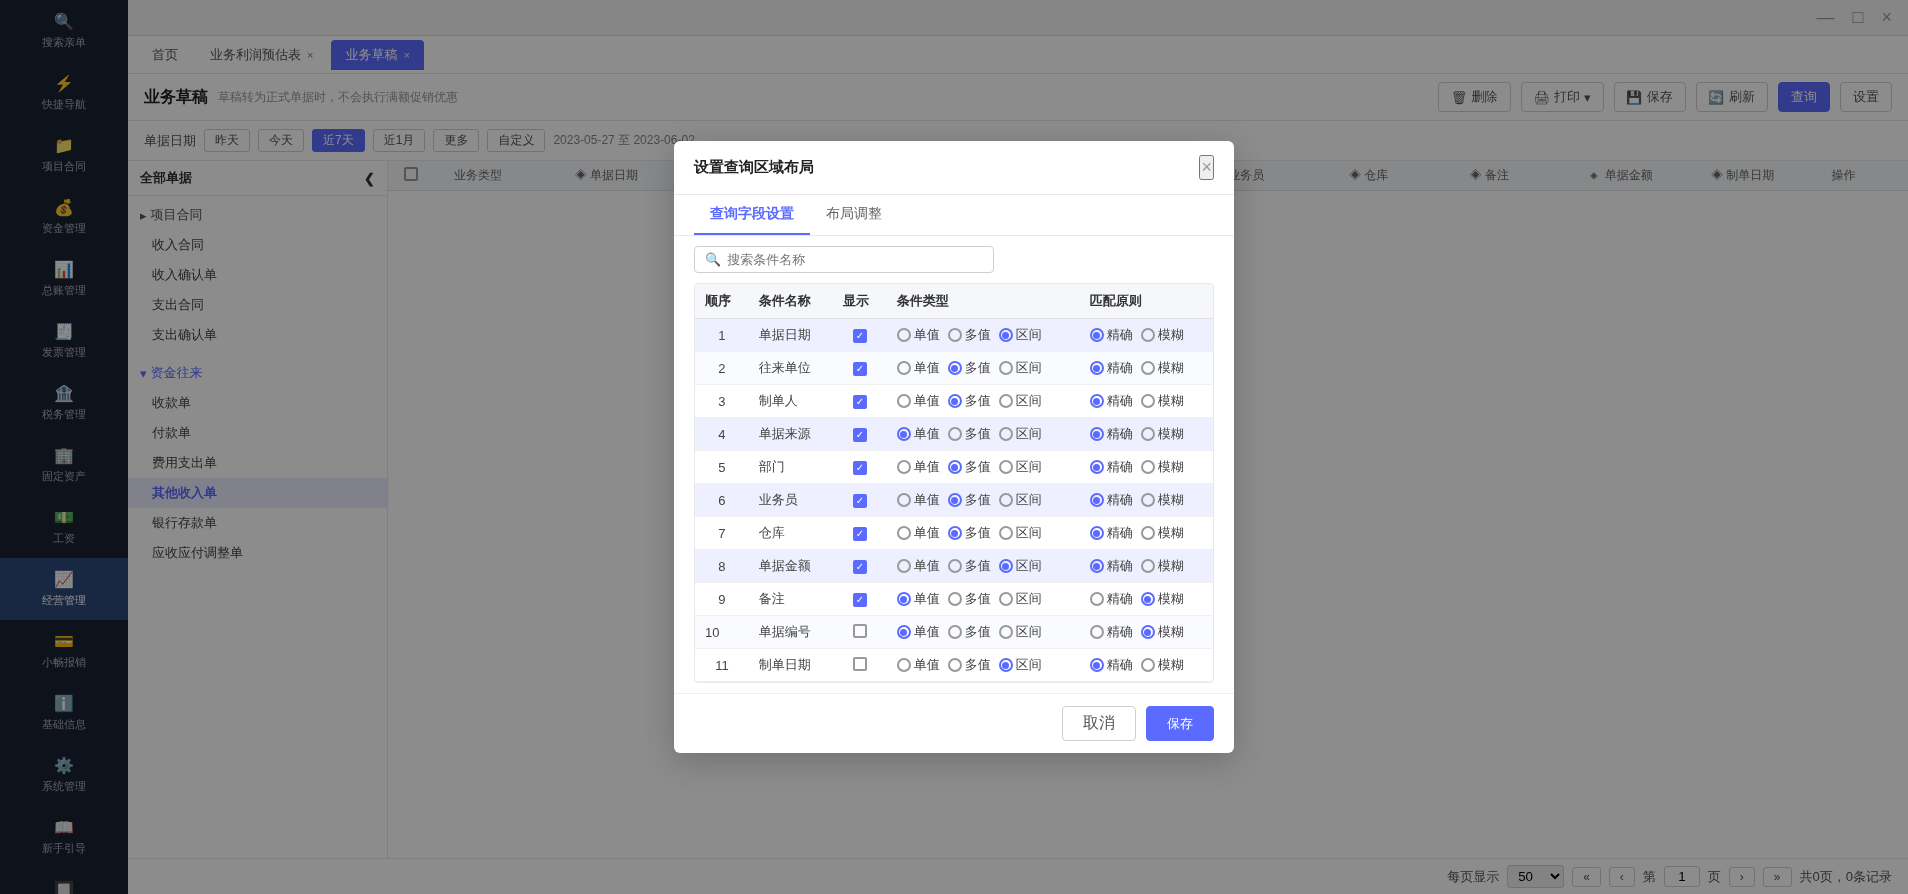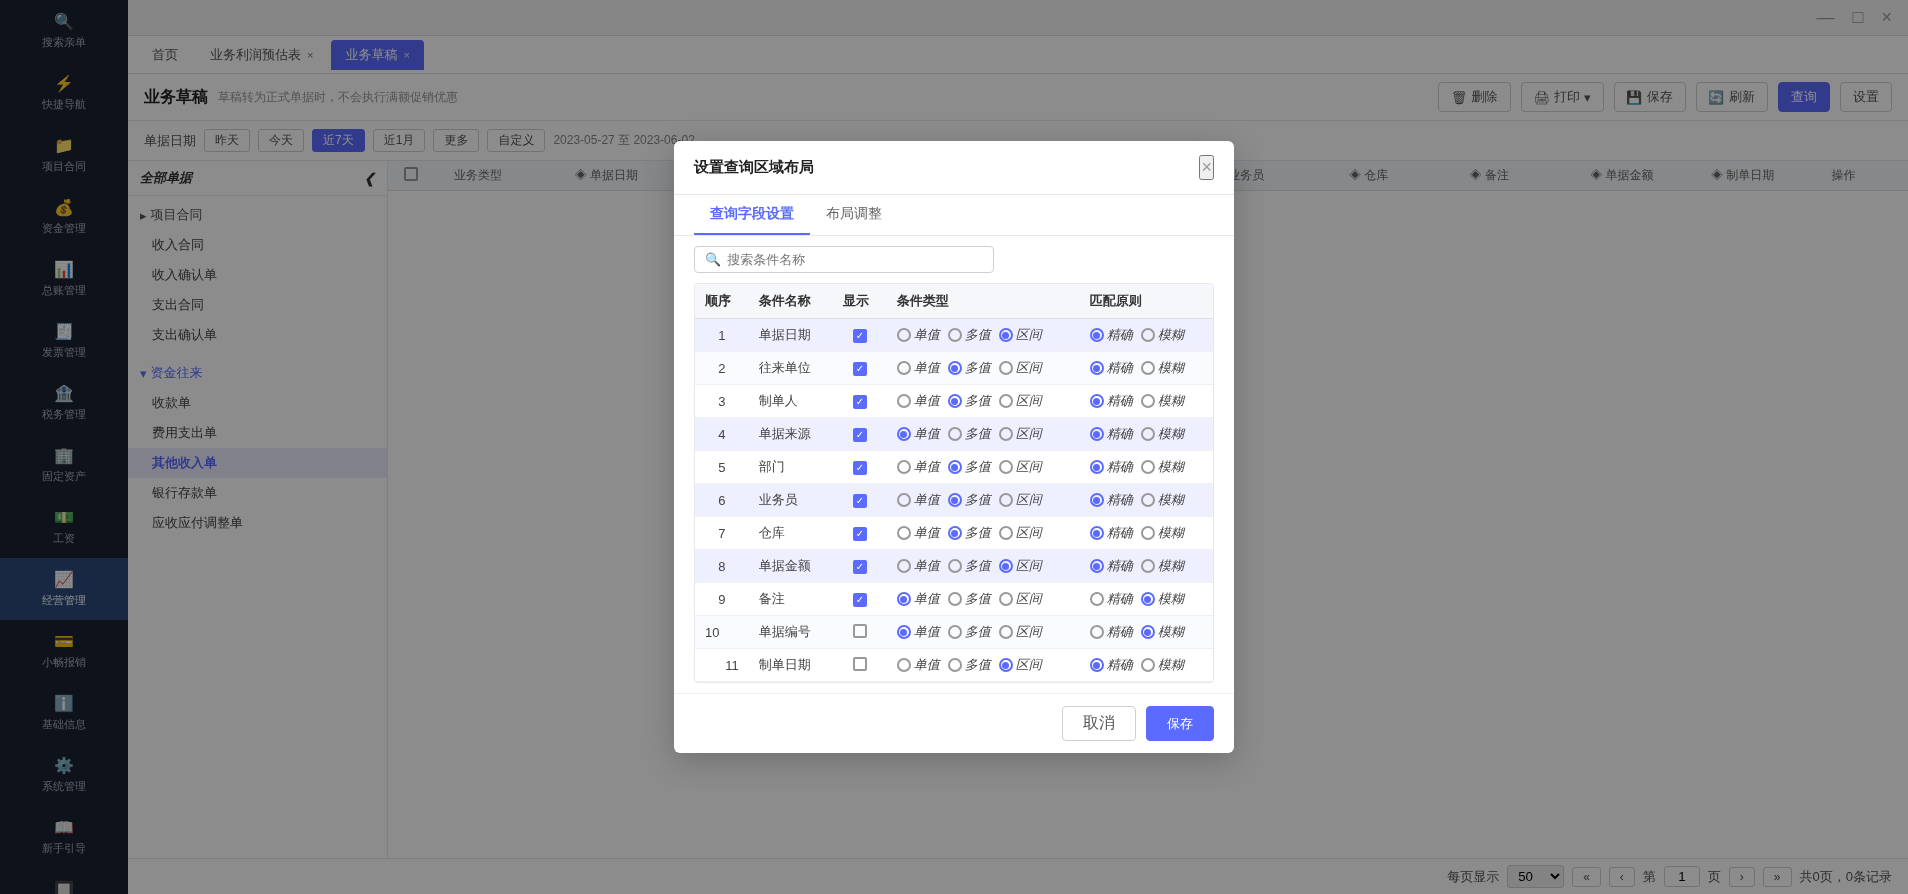"全部单据" .sub-nav-header { font-style: italic -> none }
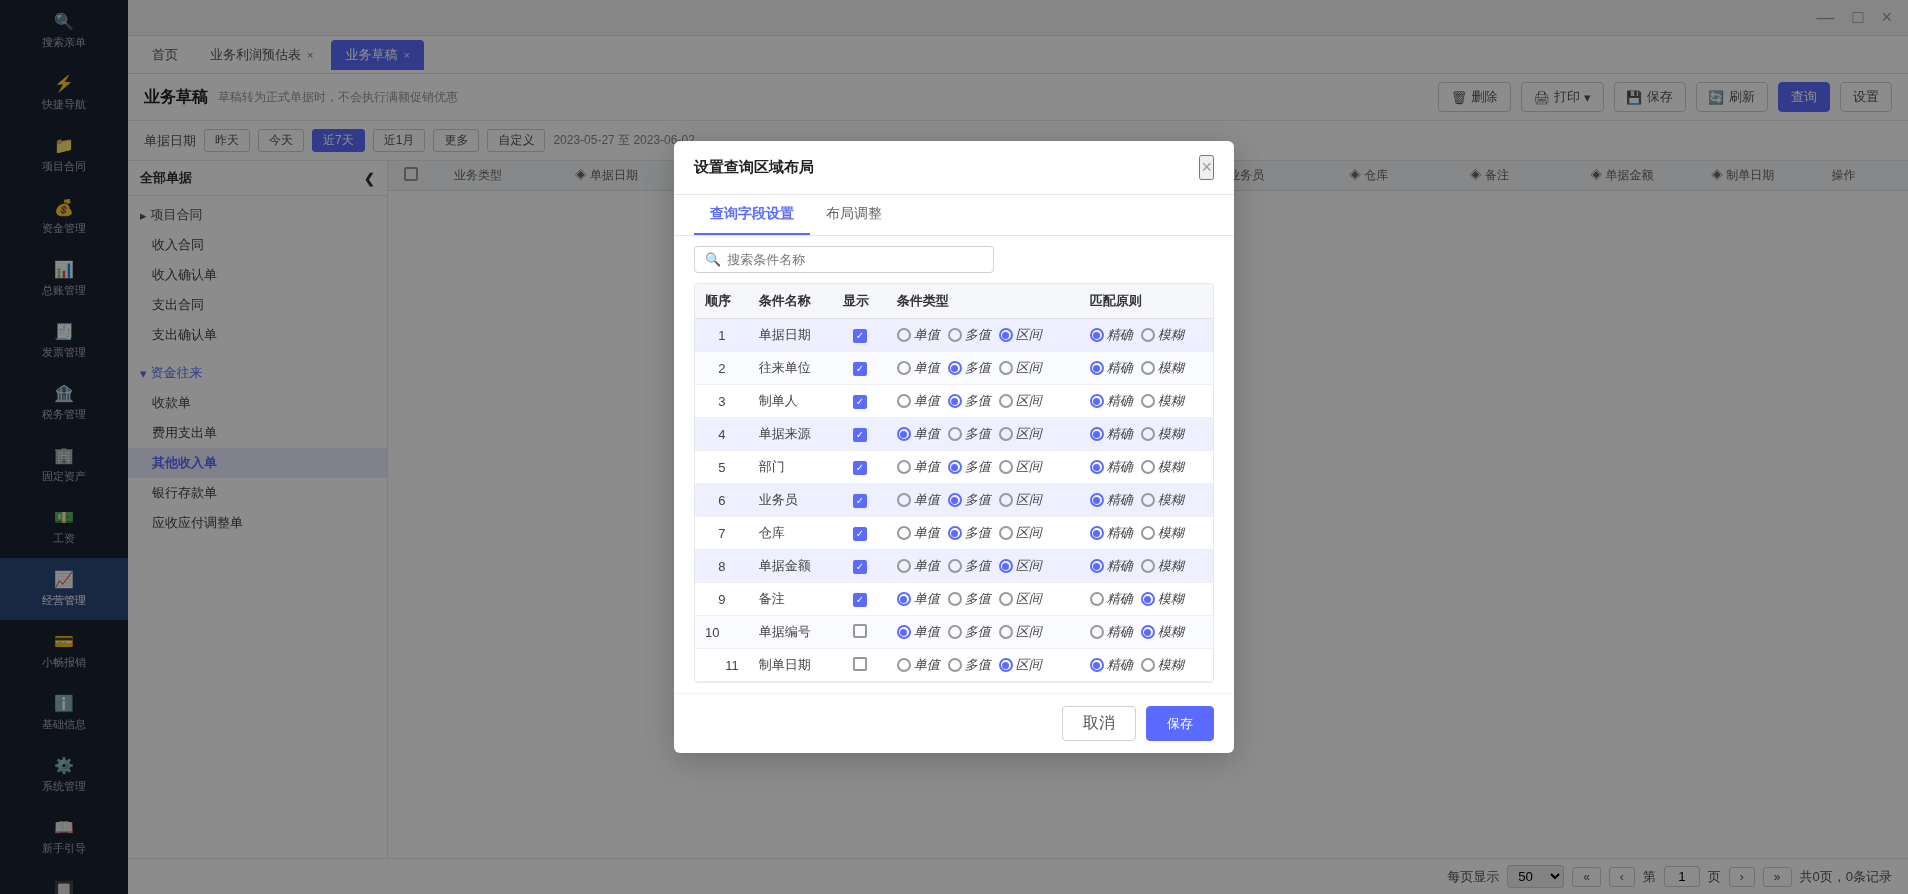"◈ 单据金额" span { font-family: none -> Liberation Mono, monospace }
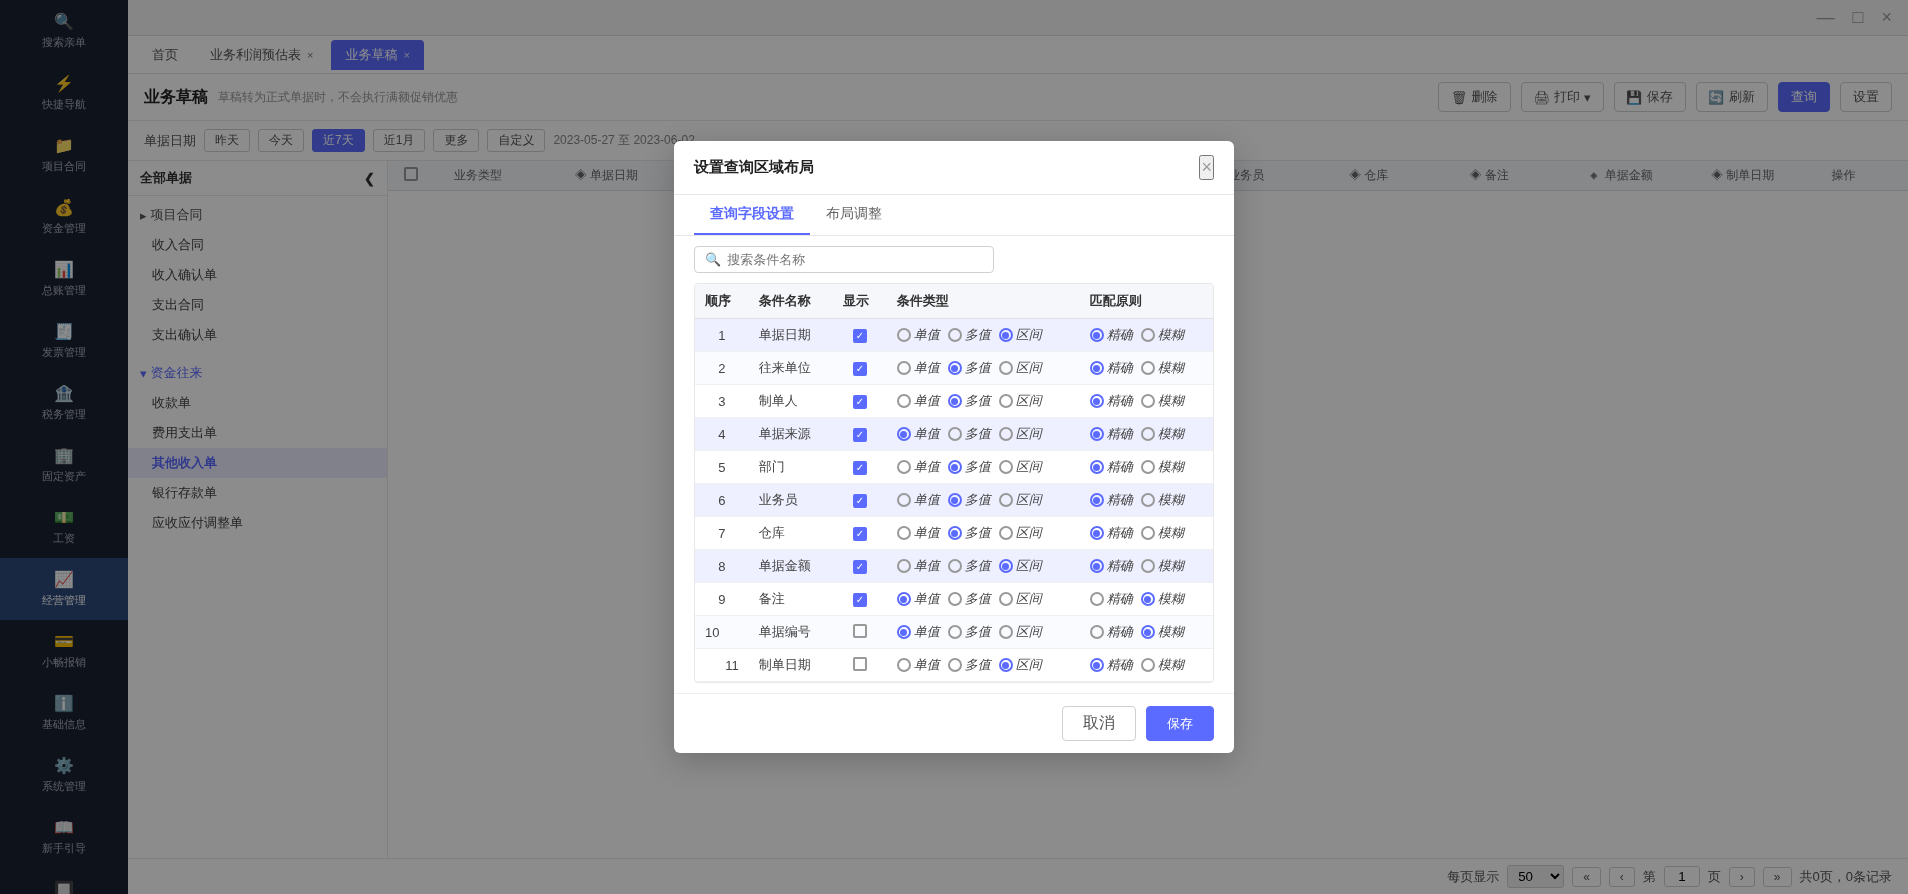"单值" .radio-item { font-style: italic -> none }
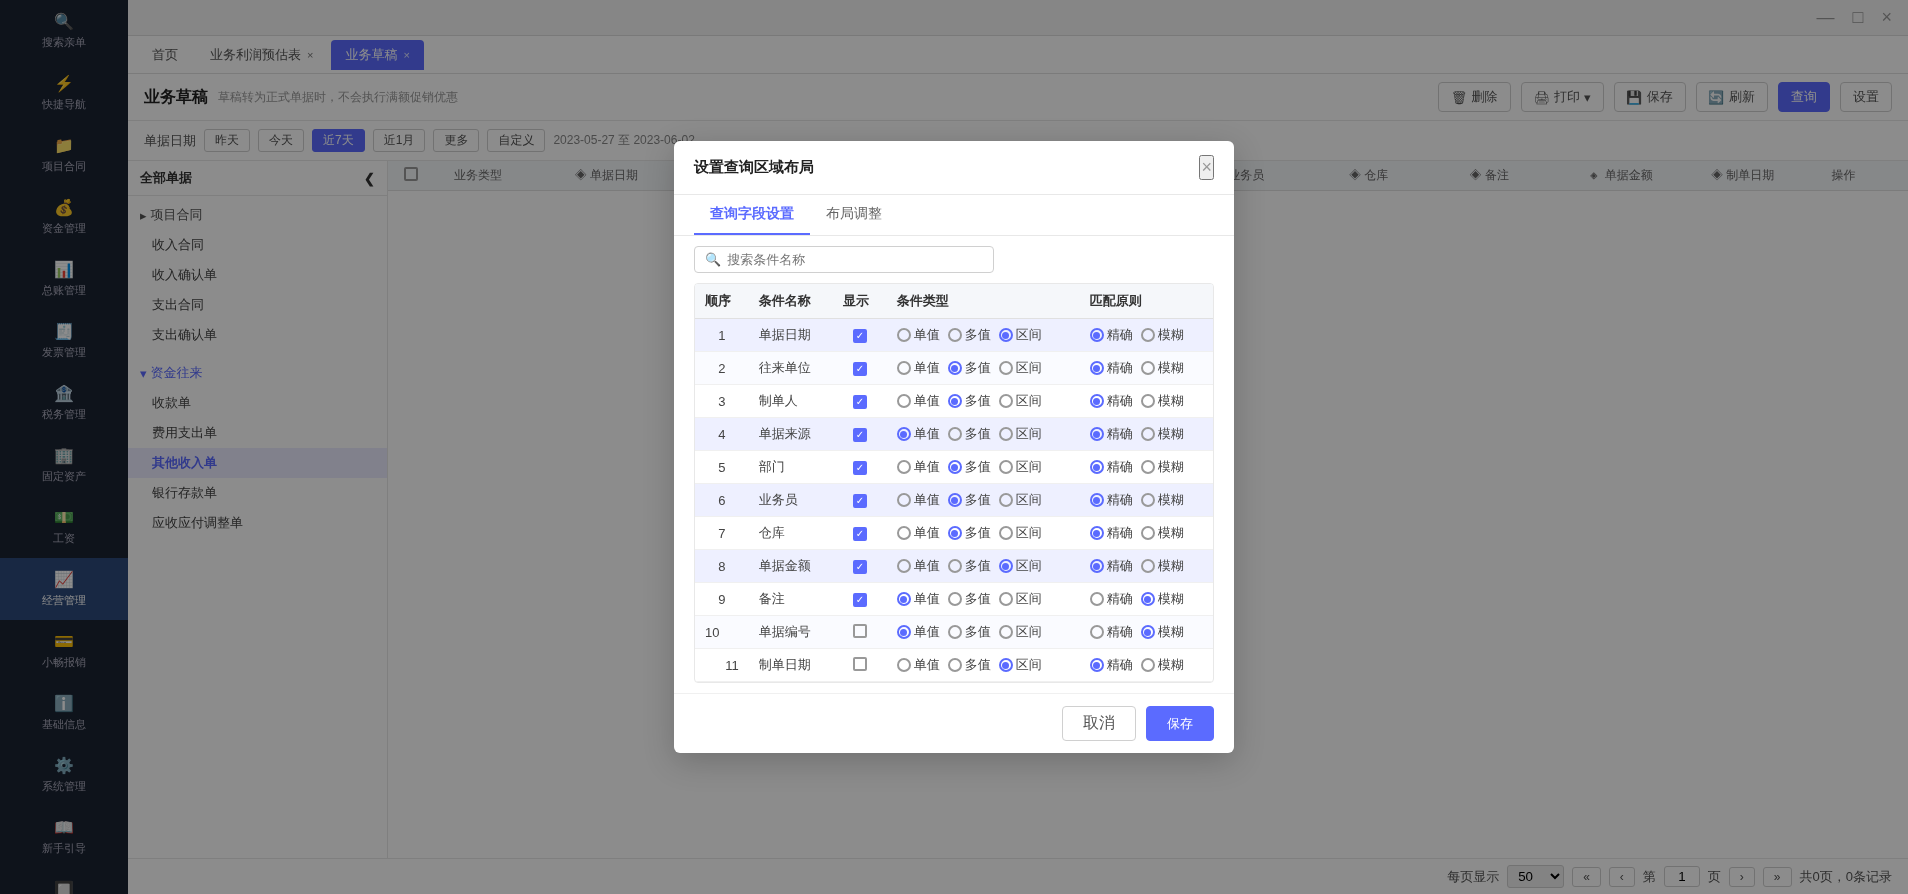"付款单" div.nav-item { html: none -> <div>付款单</div> }
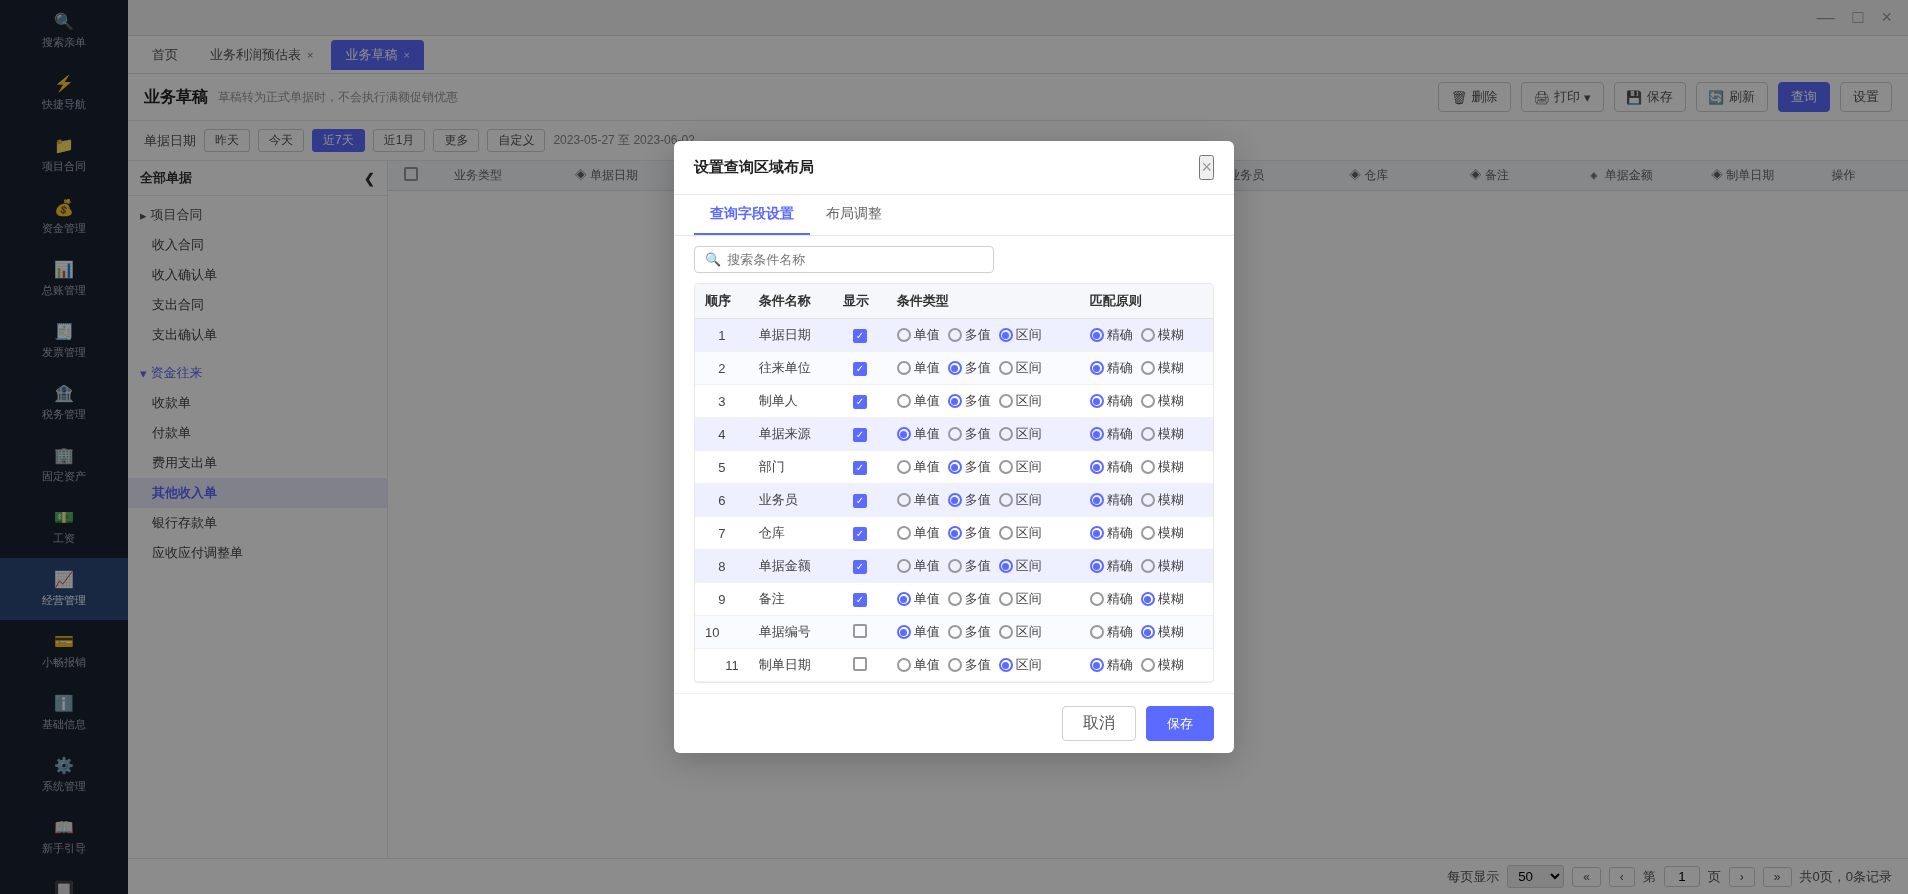"11" td { text-align: right -> center }
